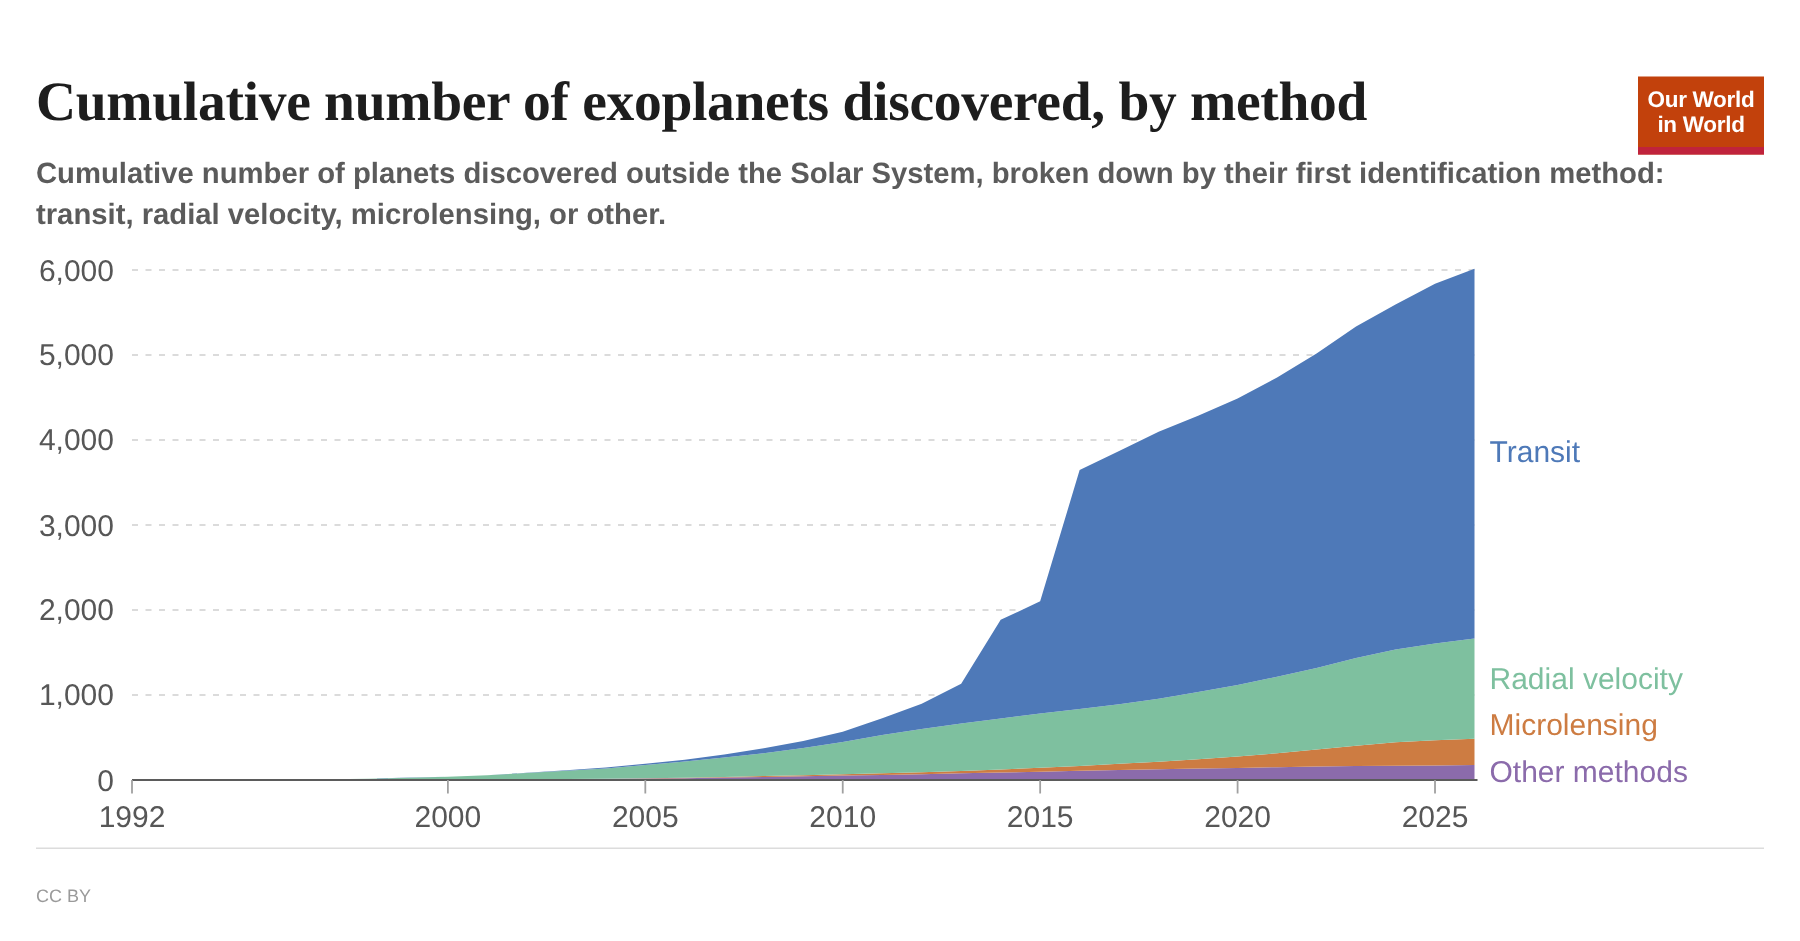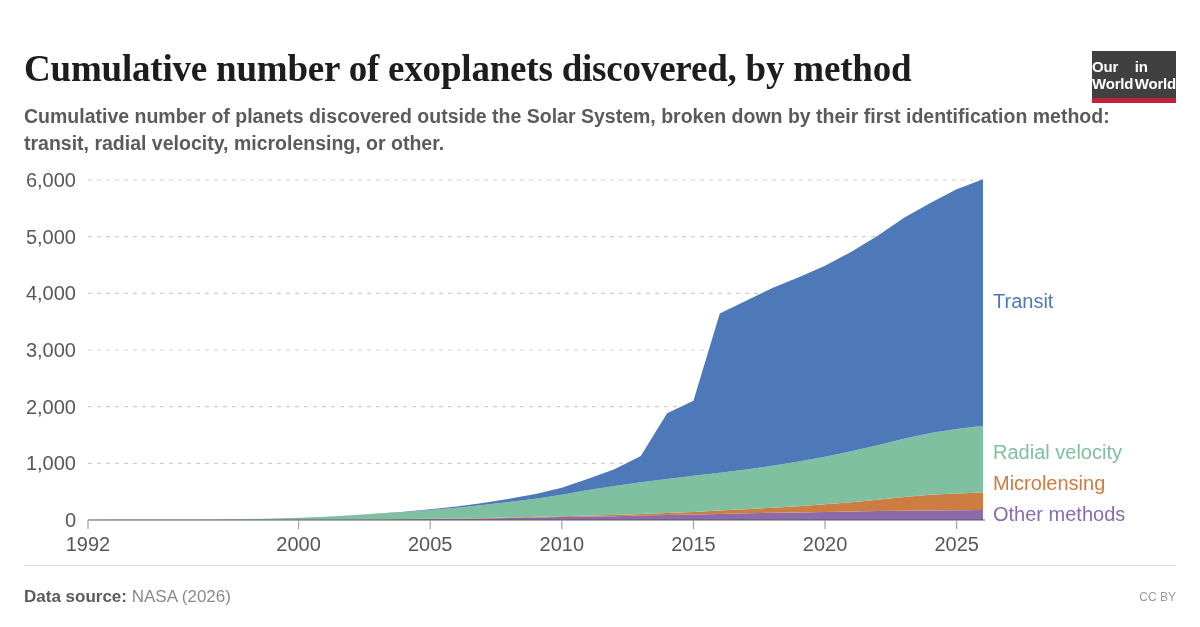"Our World" #owid-logo { background: #404040 -> #c2410c; flex-direction: row -> column }
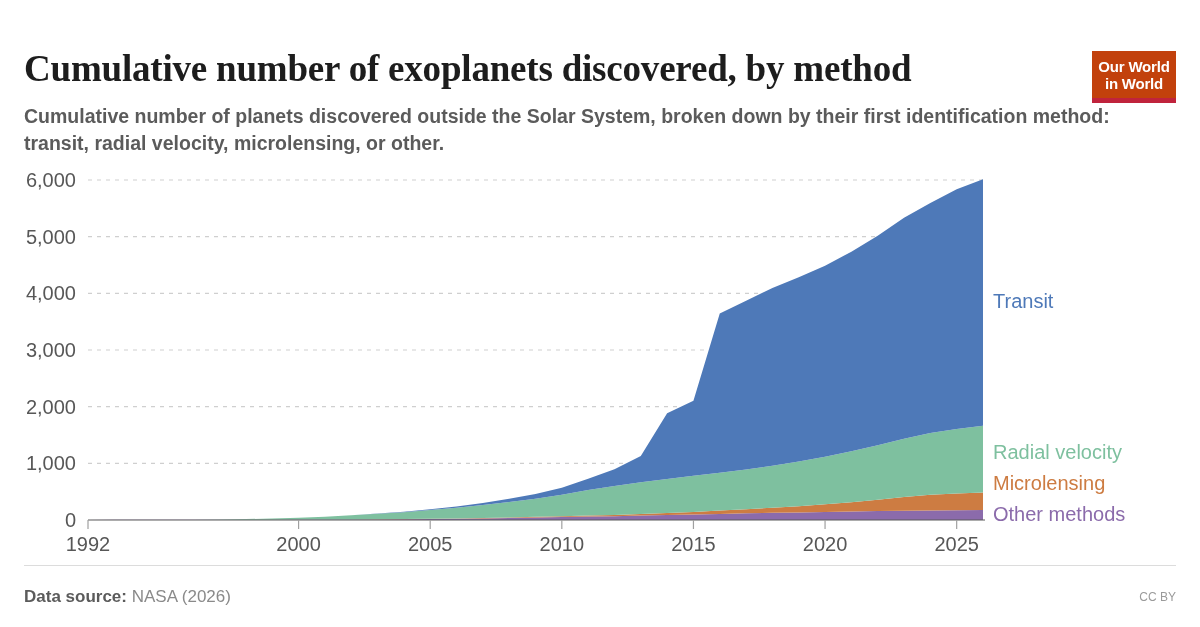"Data source: NASA (2026)" div { html: <div> <b>Data source:</b> <span>NASA (2026)</span> </div> -> none }
